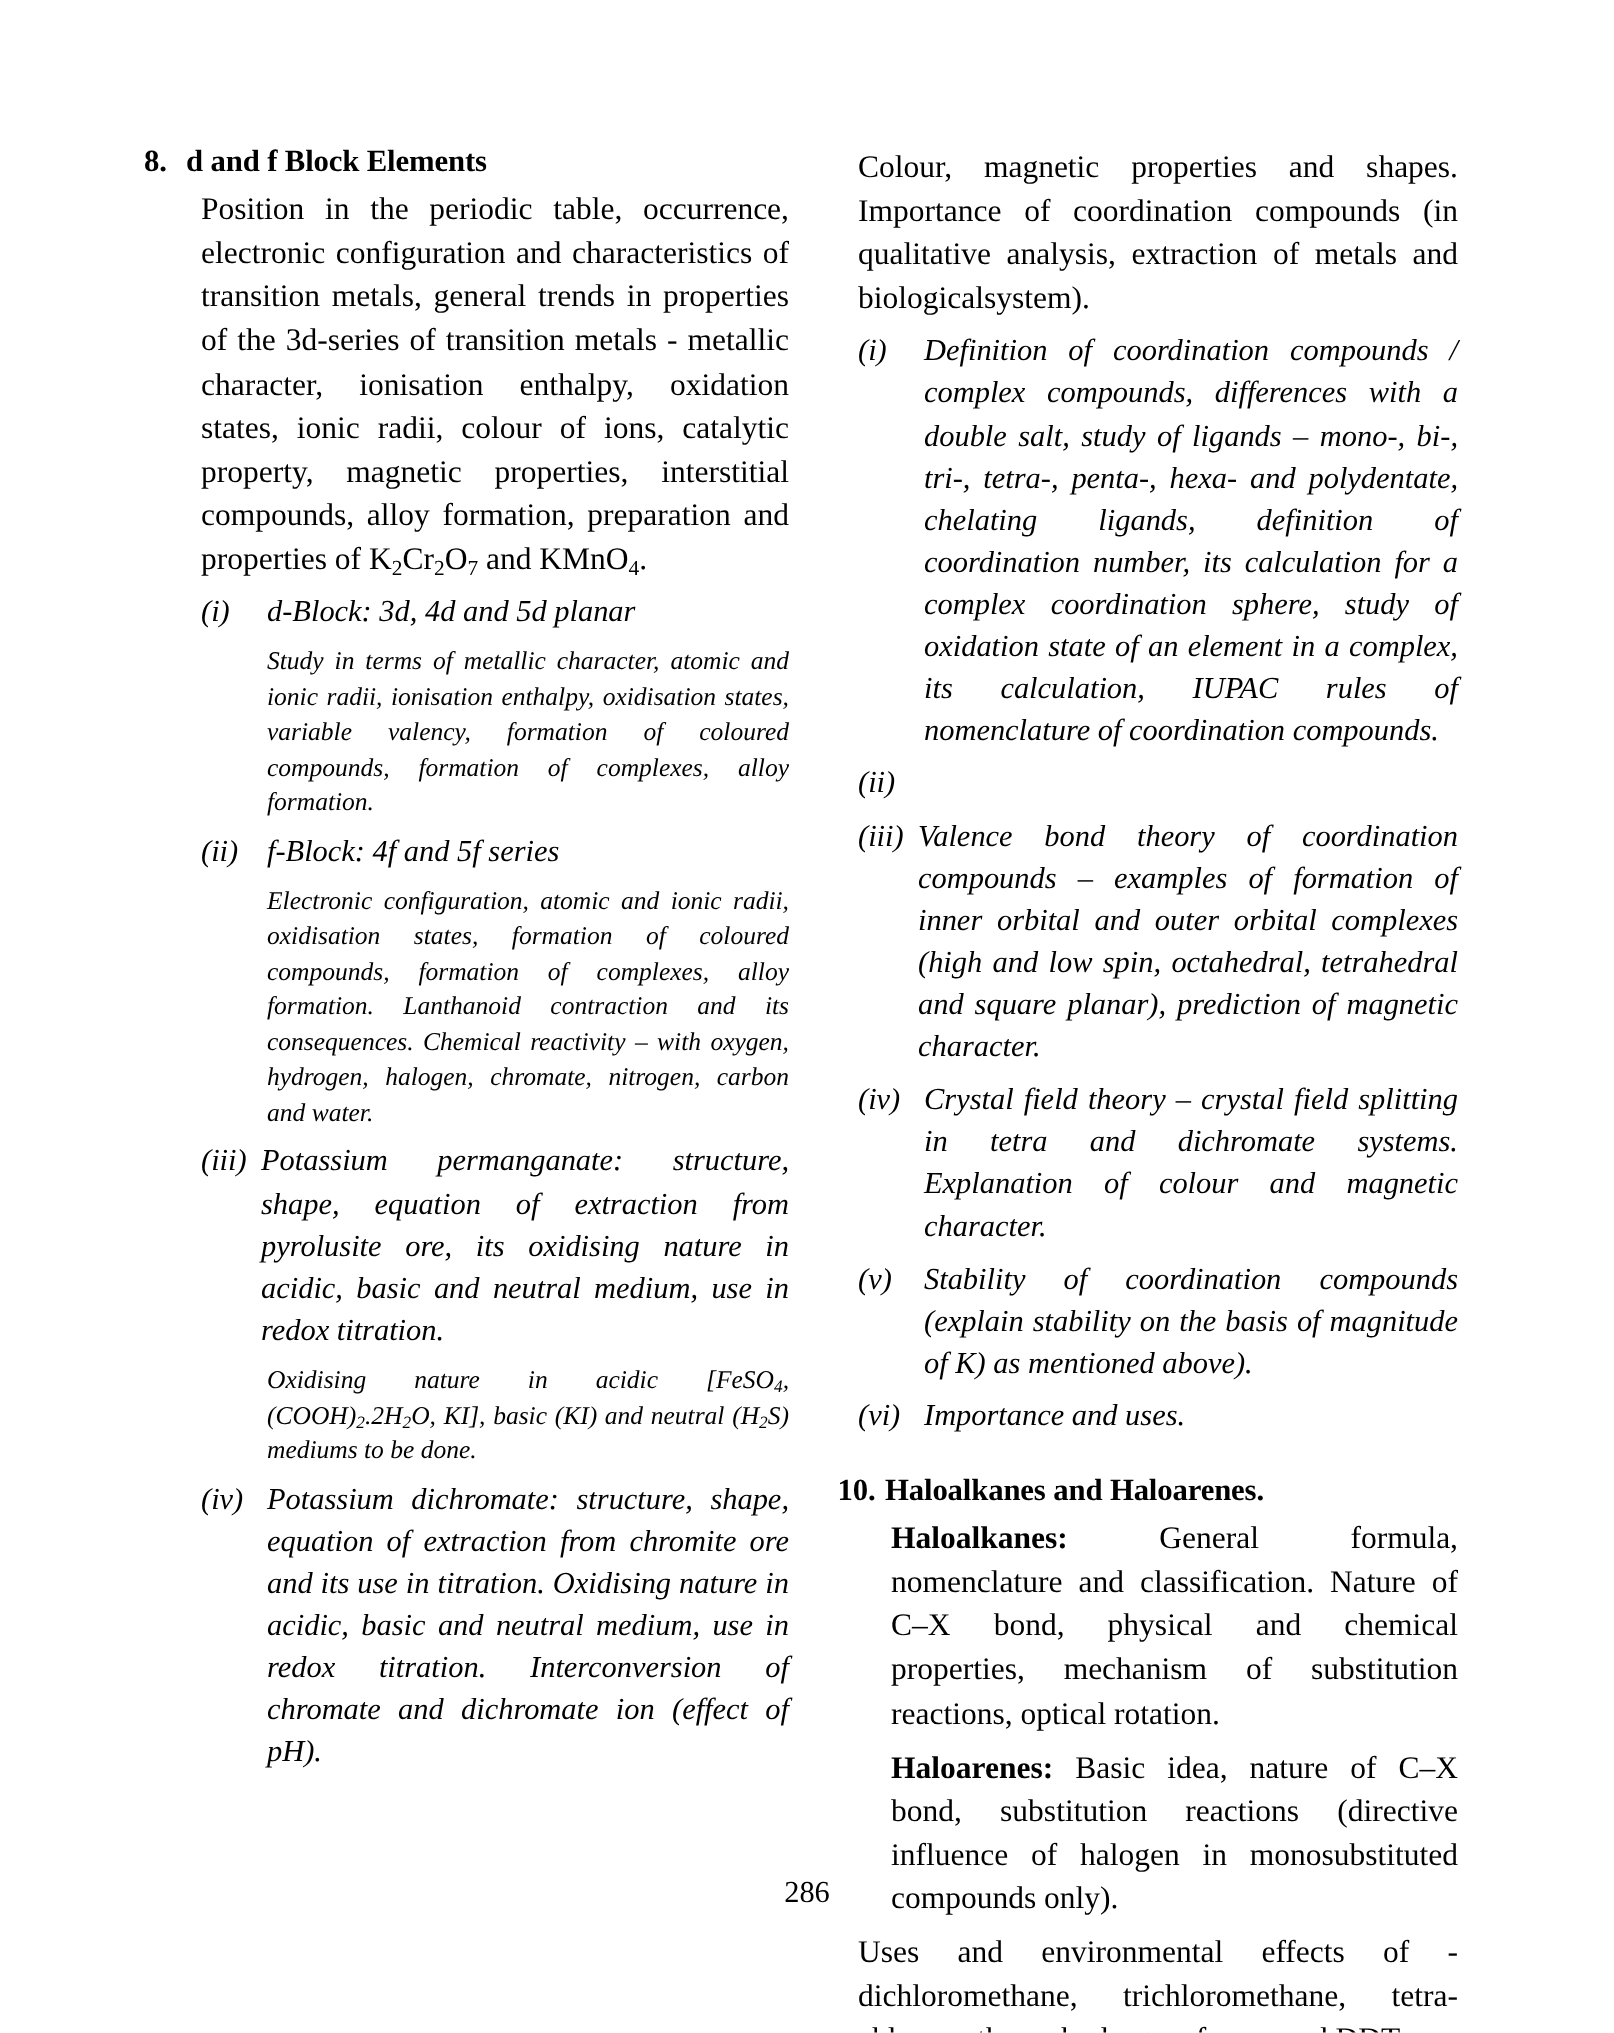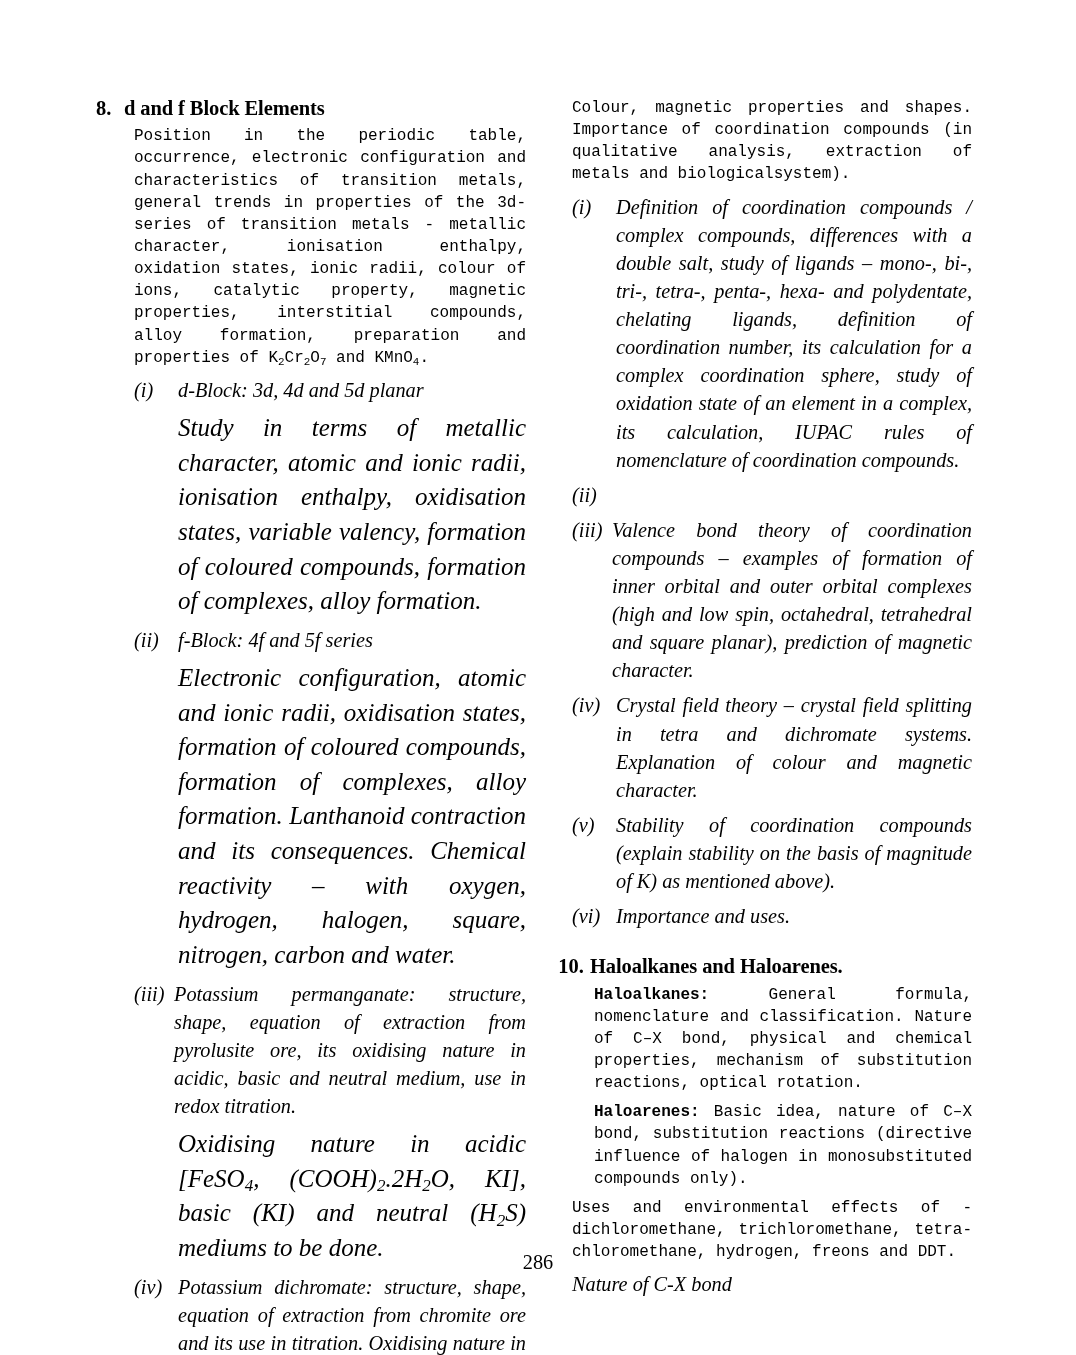"Colour, magnetic properties and shapes." .body-para { font-family: Liberation Mono, monospace -> none; font-size: 16px -> 21px }
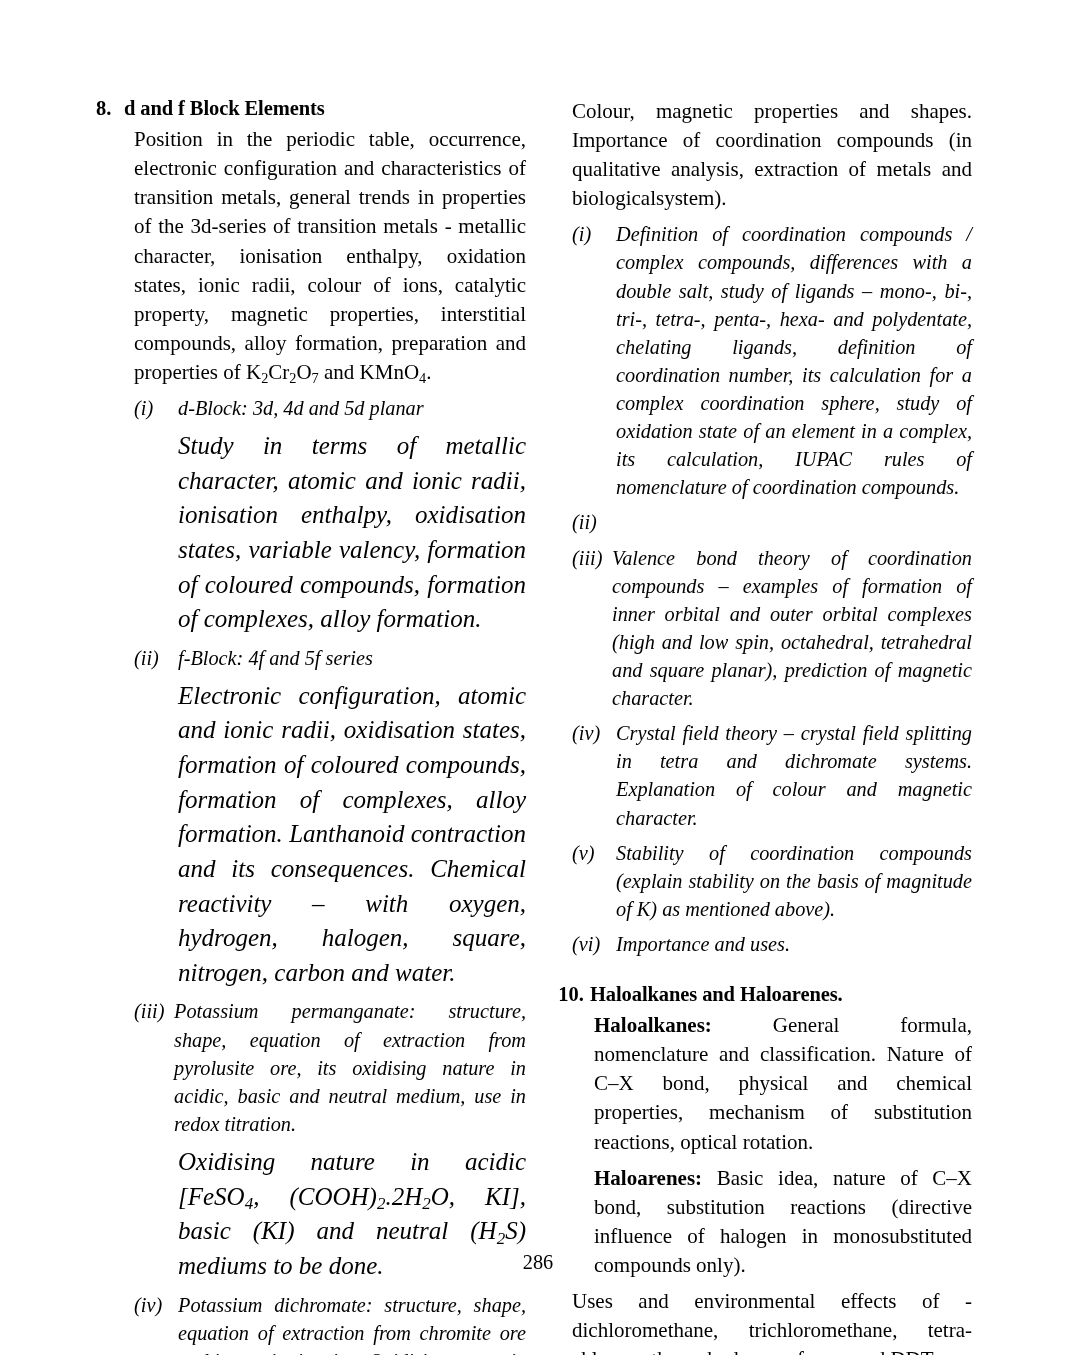"Study in terms of metallic" .roman-cont { font-size: 25px -> 17px }
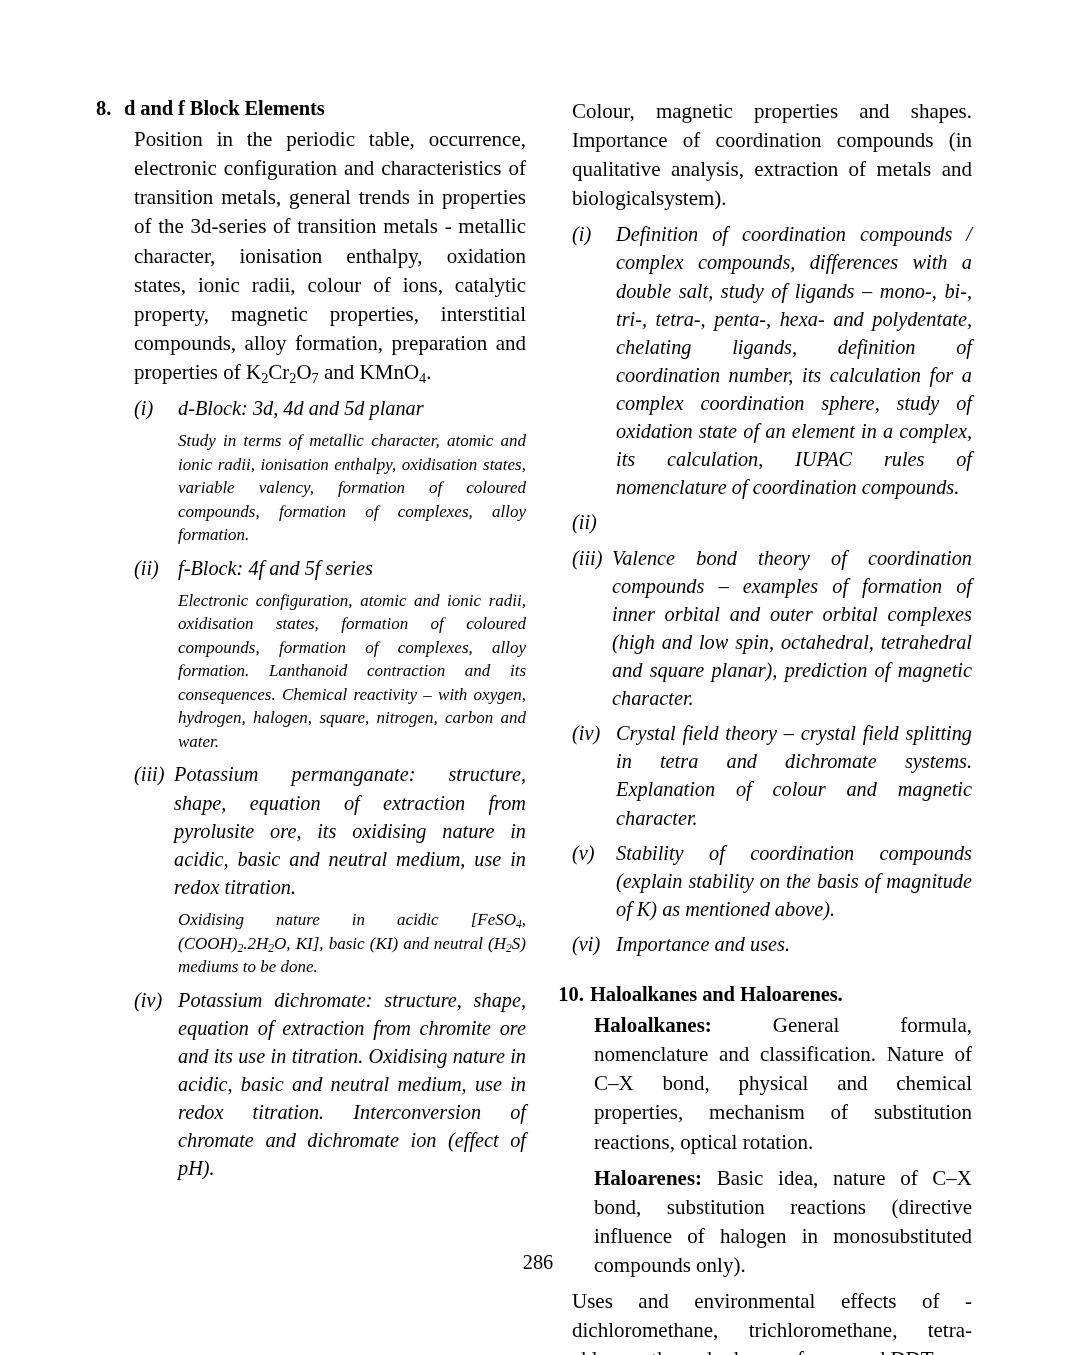"Electronic configuration, atomic and" p.roman-cont { text: square -> chromate }
